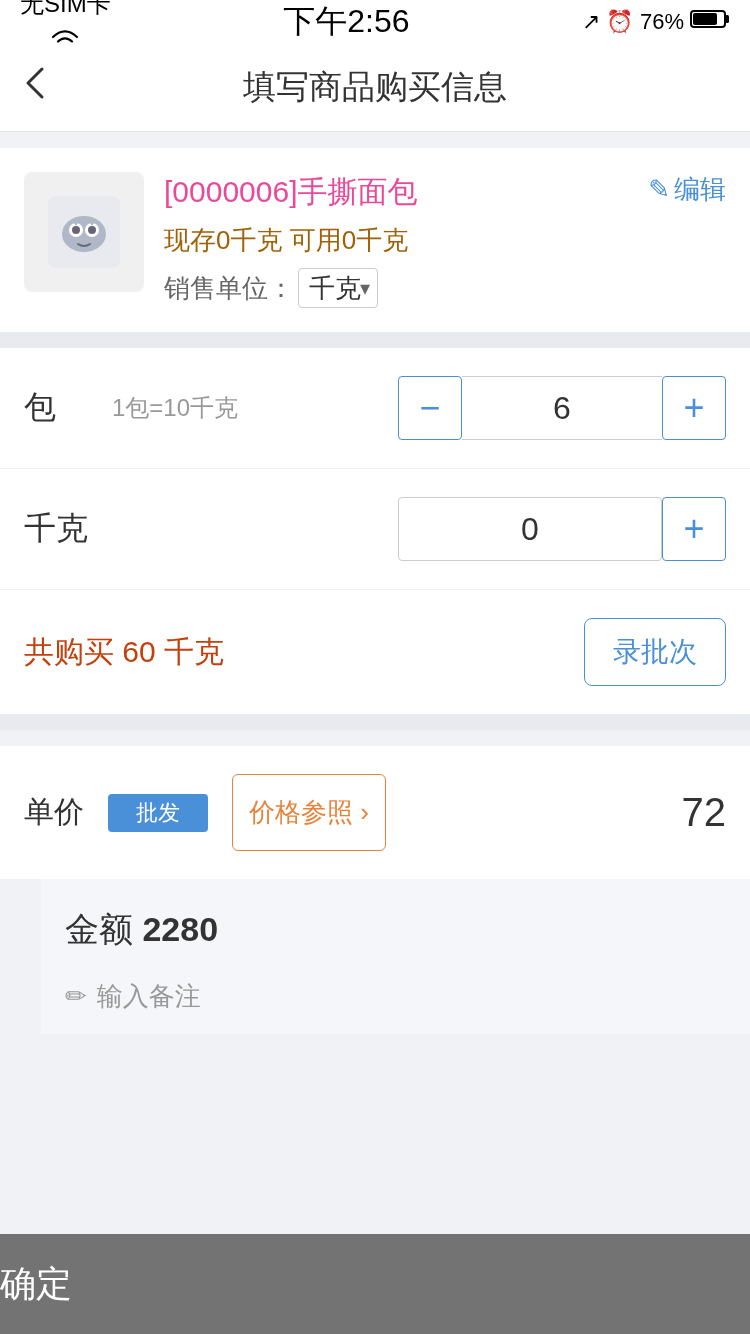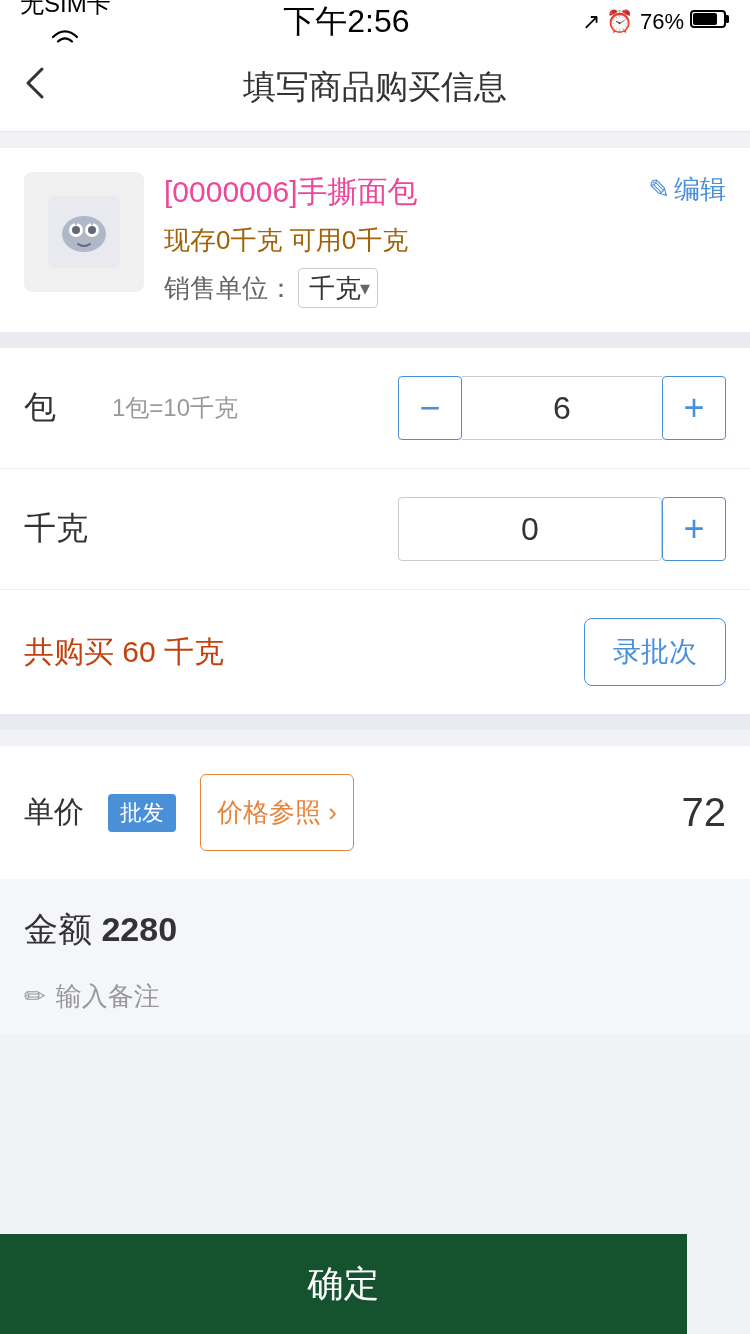"批发" .price-tag { padding: 4px 12px -> 4px 28px }
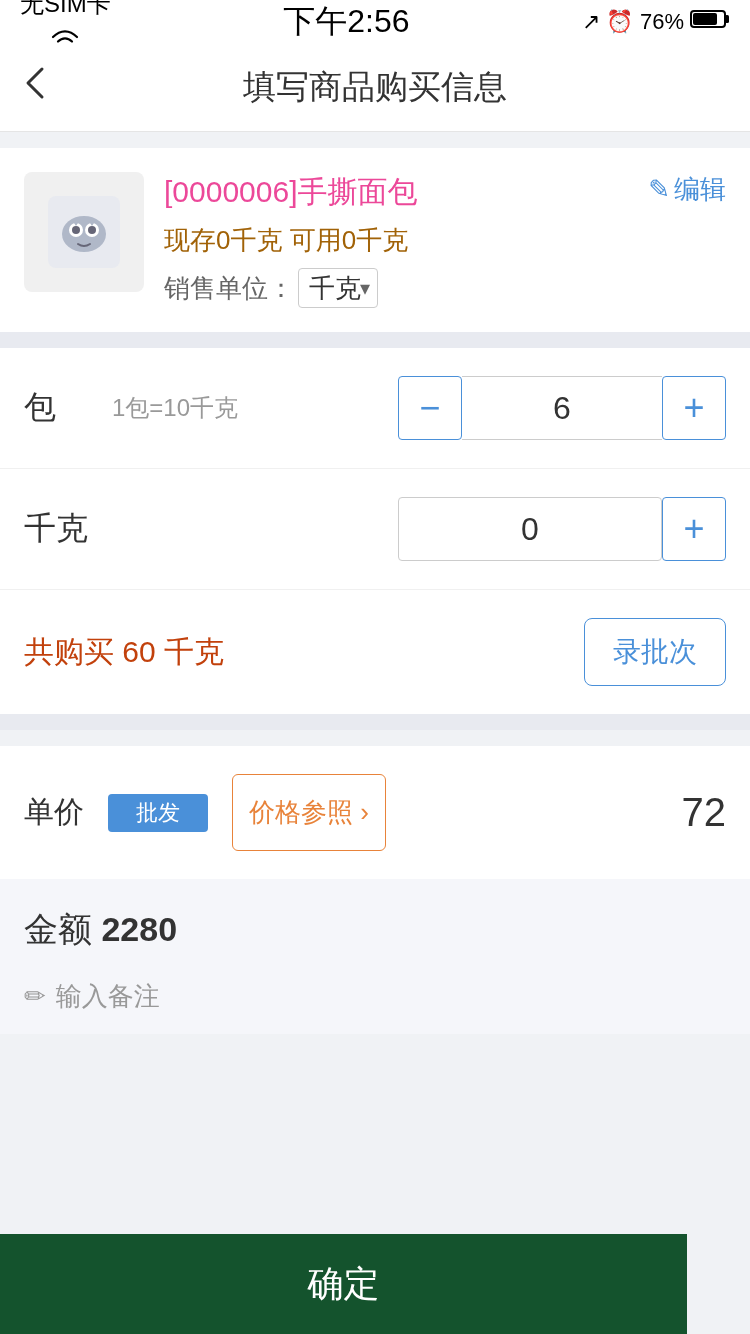"金额 2280" .amount-section { margin-left: none -> 41px }
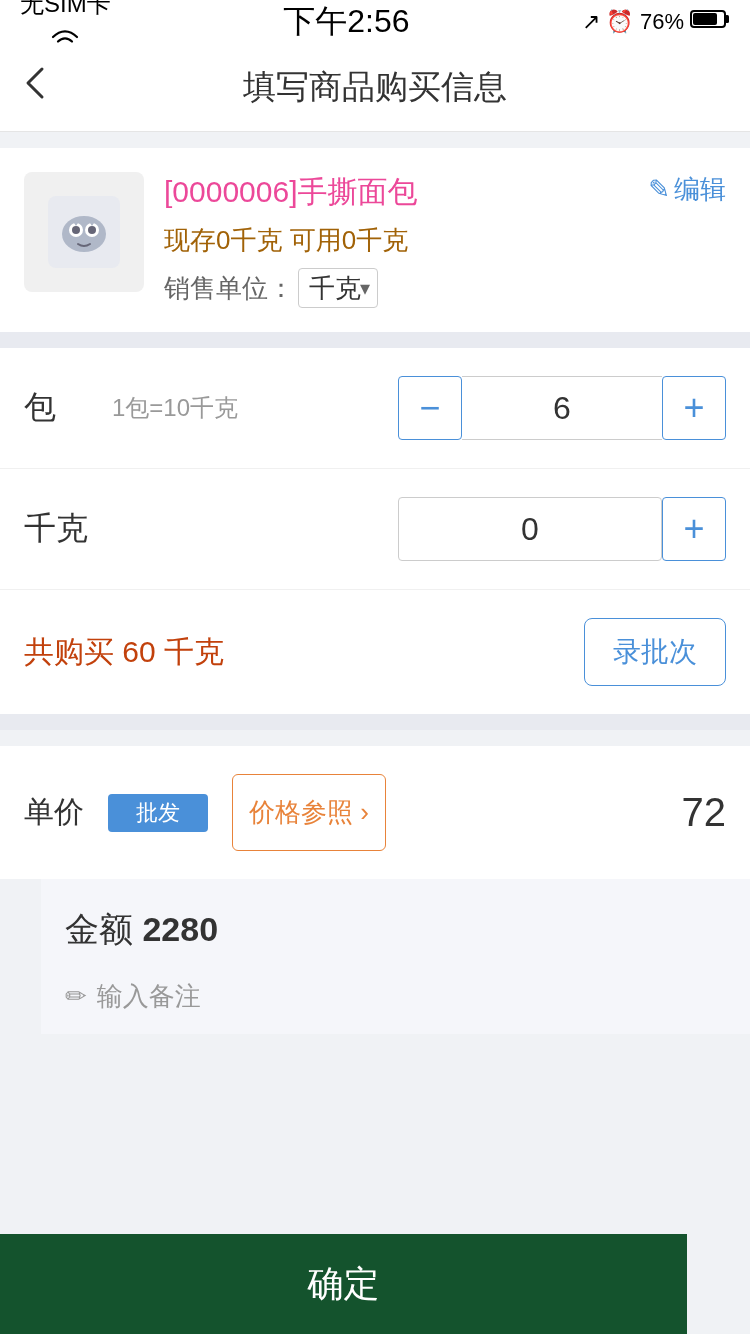"确定" .confirm-bar { background: #14532d -> #737373; justify-content: center -> none; width: 687px -> 750px }
